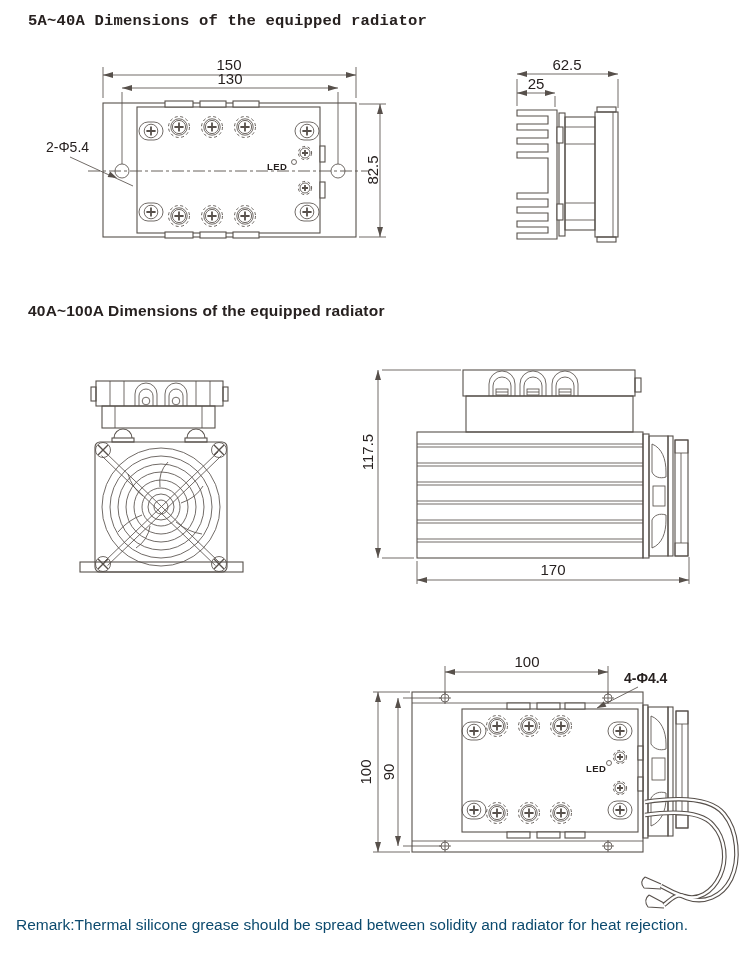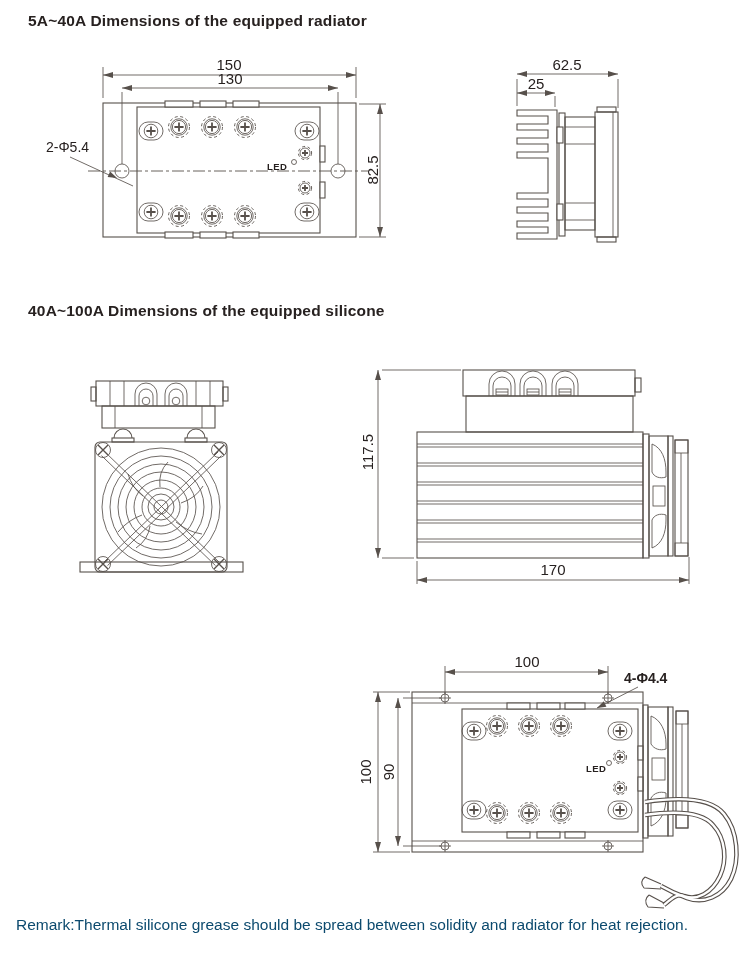"5A~40A Dimensions of the equipped" div.sec-title { font-family: none -> Liberation Mono, monospace }
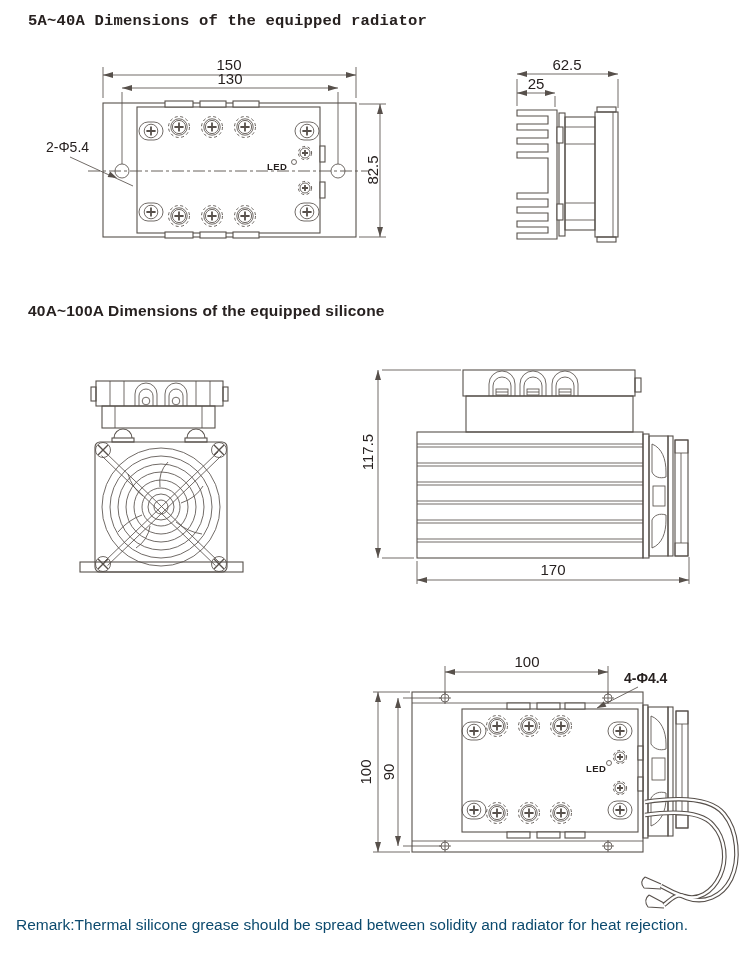"40A~100A Dimensions of the equipped" div.sec-title { text: silicone -> radiator }
